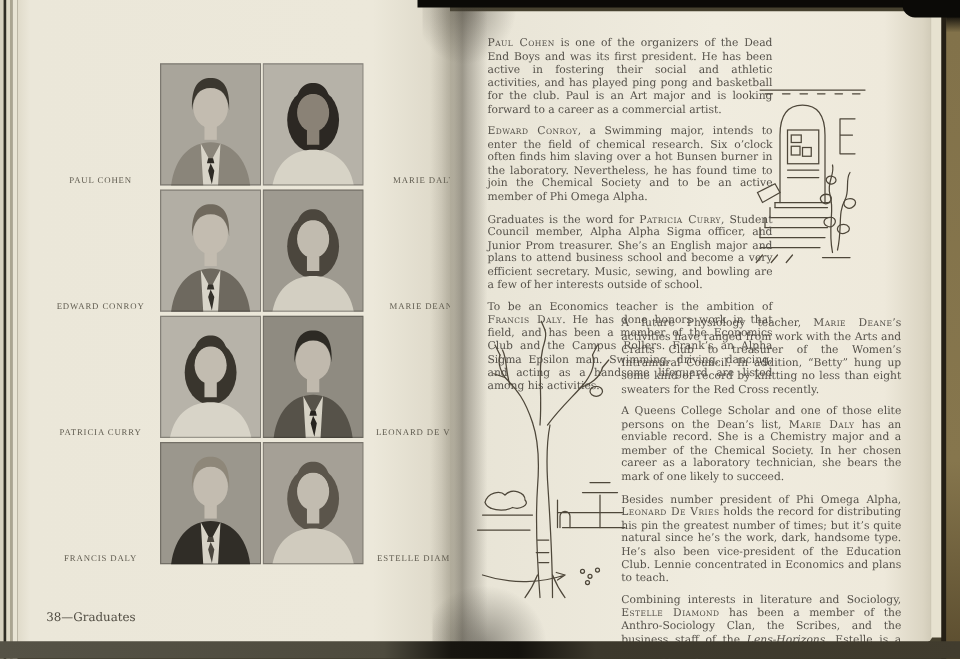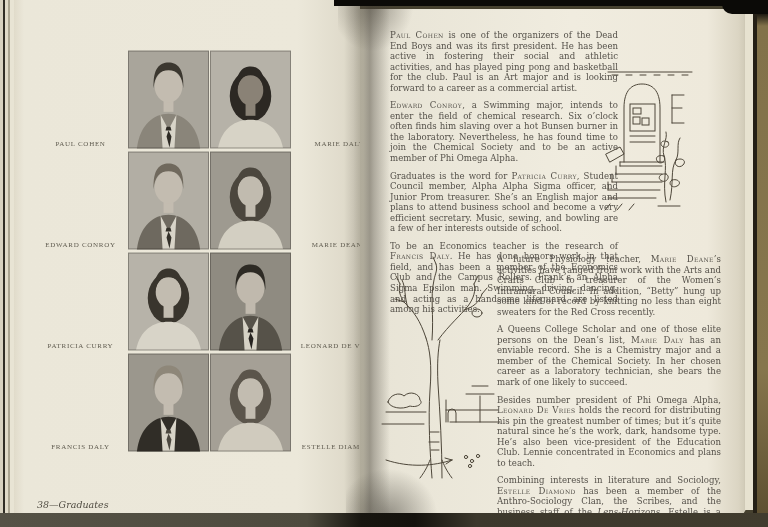"To be an Economics teacher" span { text: research -> ambition }
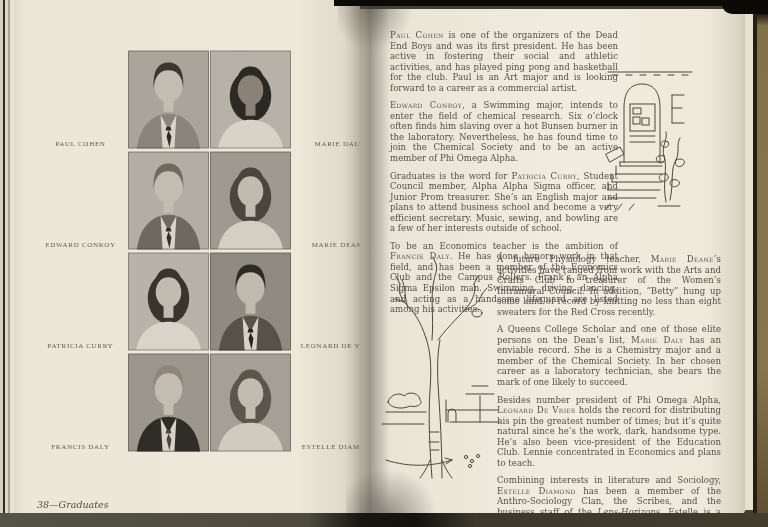"38—Graduates" .footer { font-style: italic -> none; margin-top: 10px -> none }
